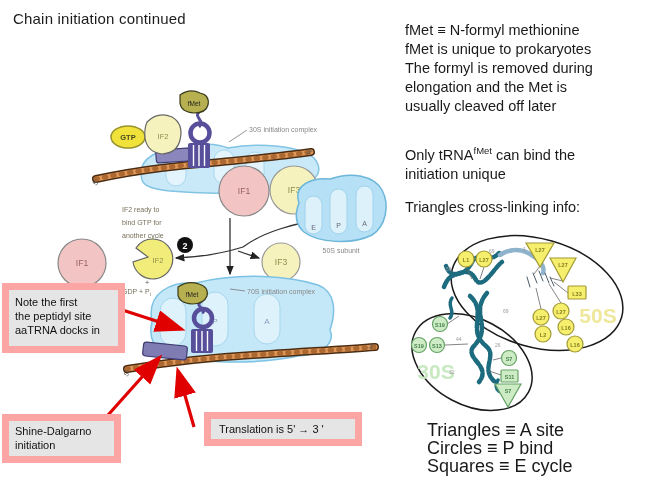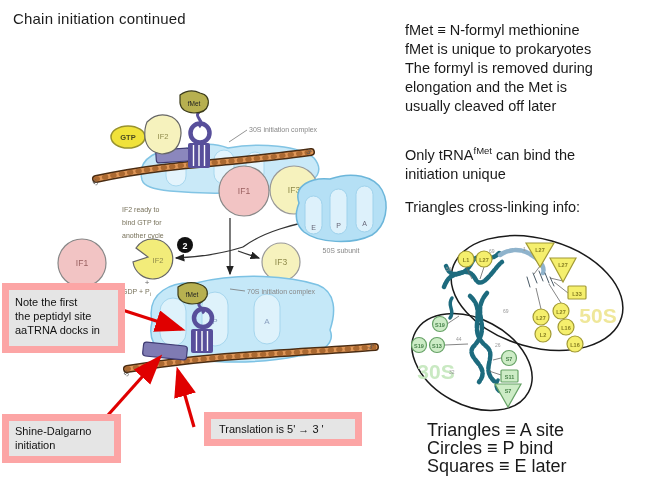"Squares ≡ E later" div { text: later -> cycle }
